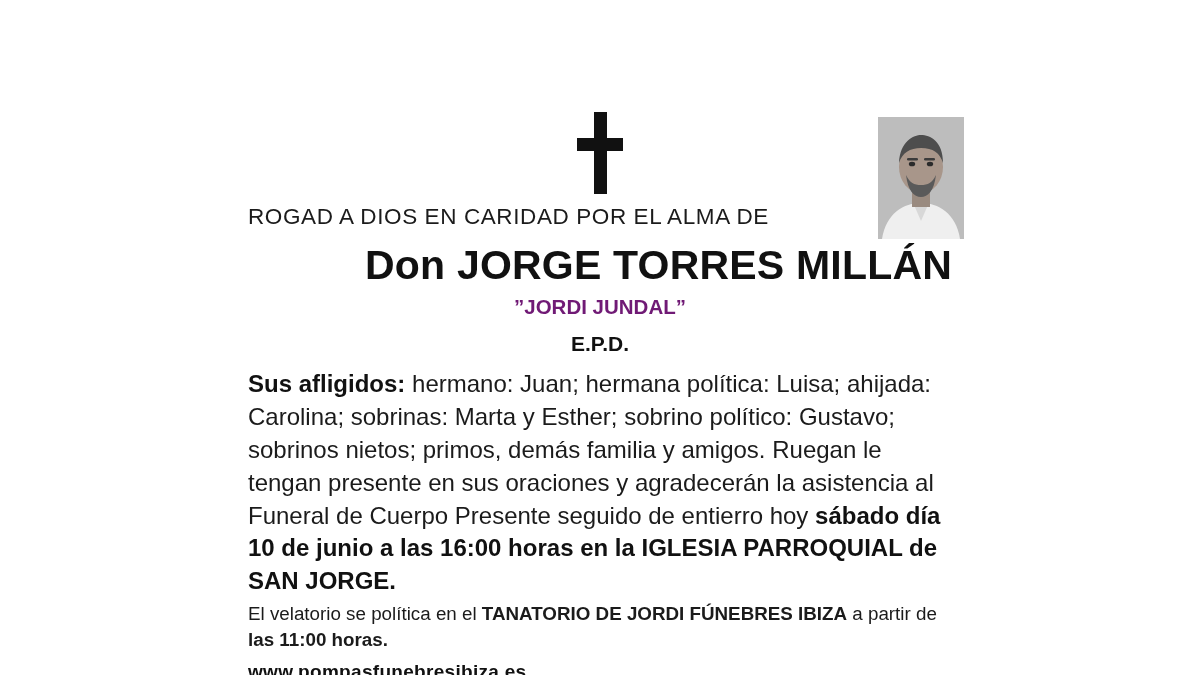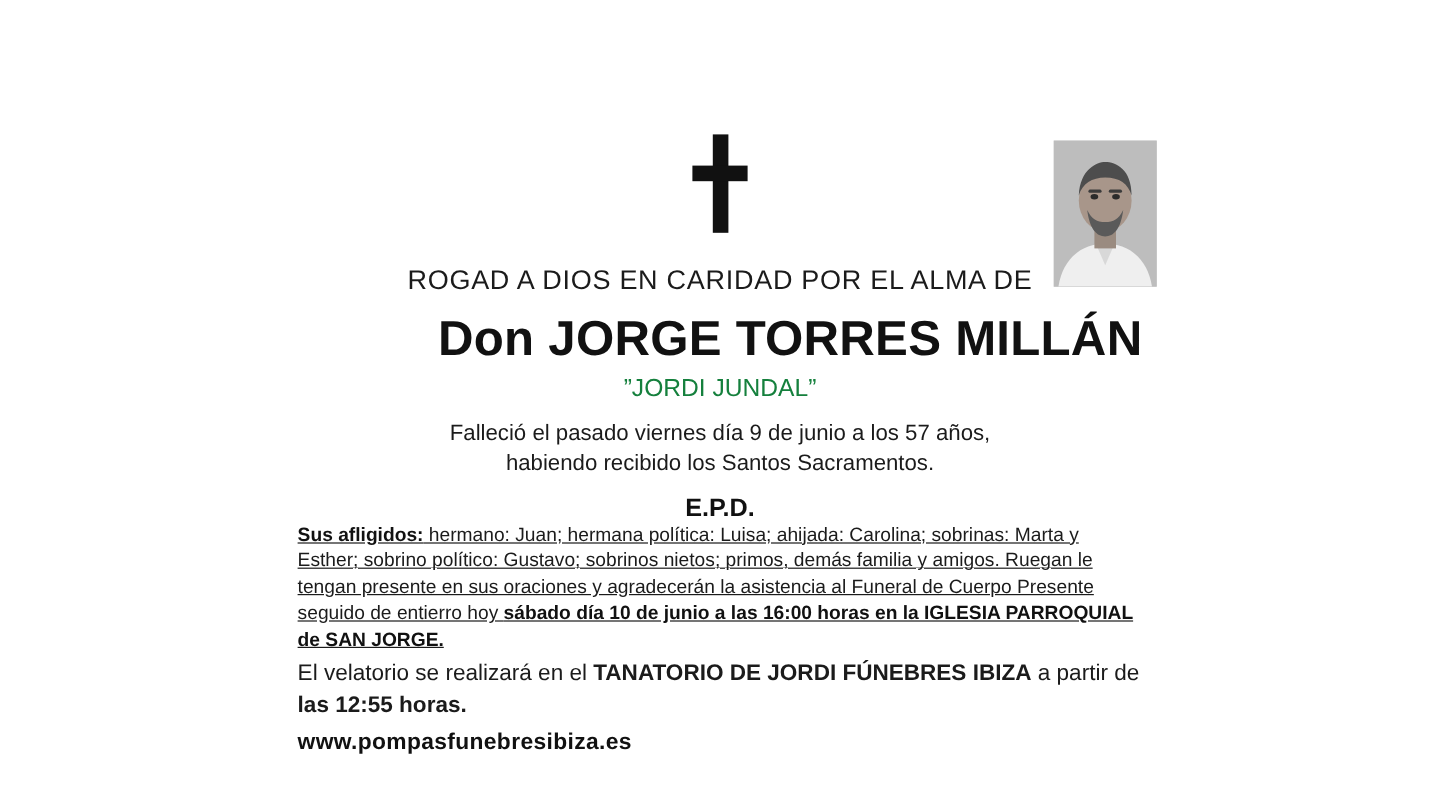"ROGAD A DIOS EN CARIDAD" .line-rogad { margin-top: 21px -> 4px; text-align: center -> left }
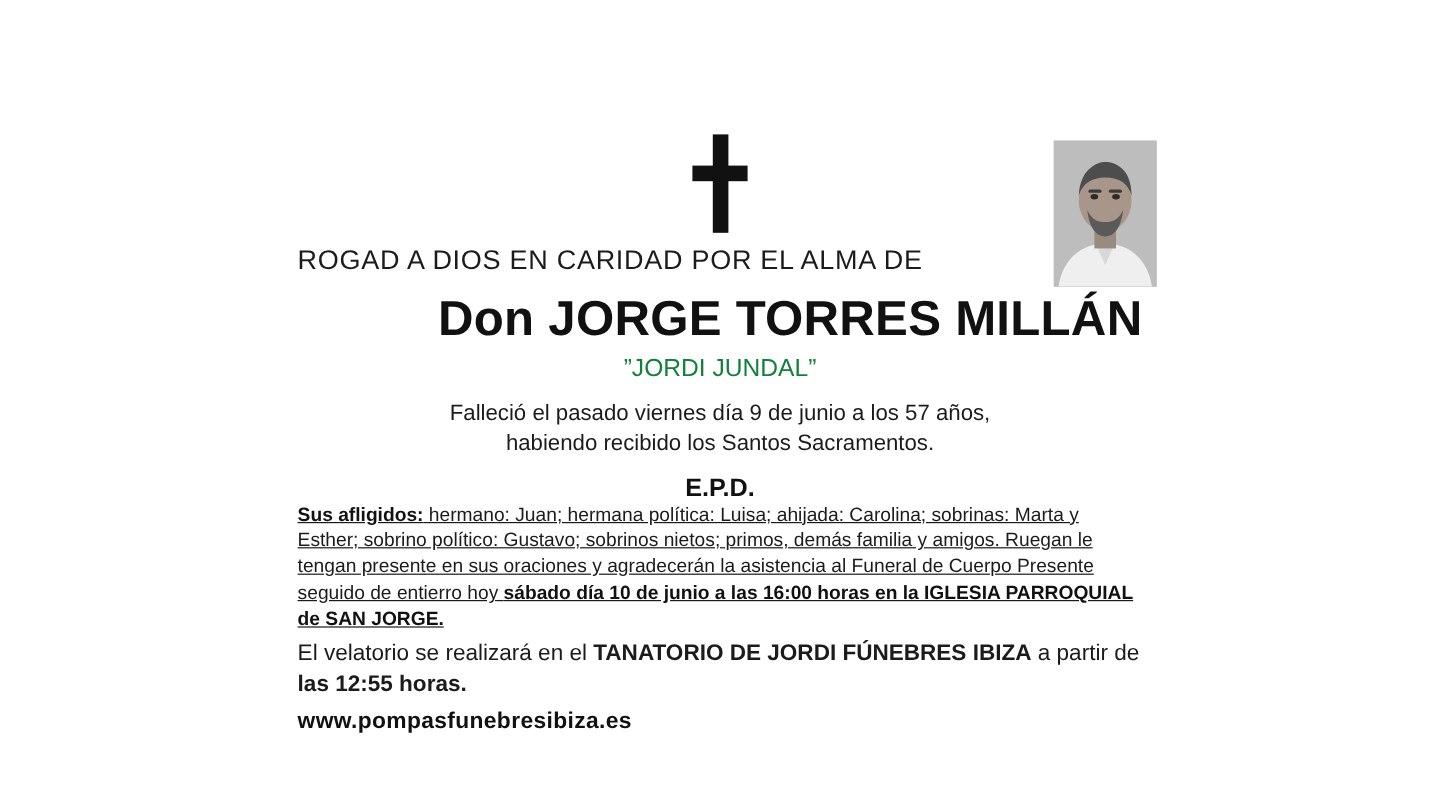"”JORDI JUNDAL”" .nickname { color: #15803d -> #701a75; font-weight: normal -> bold }
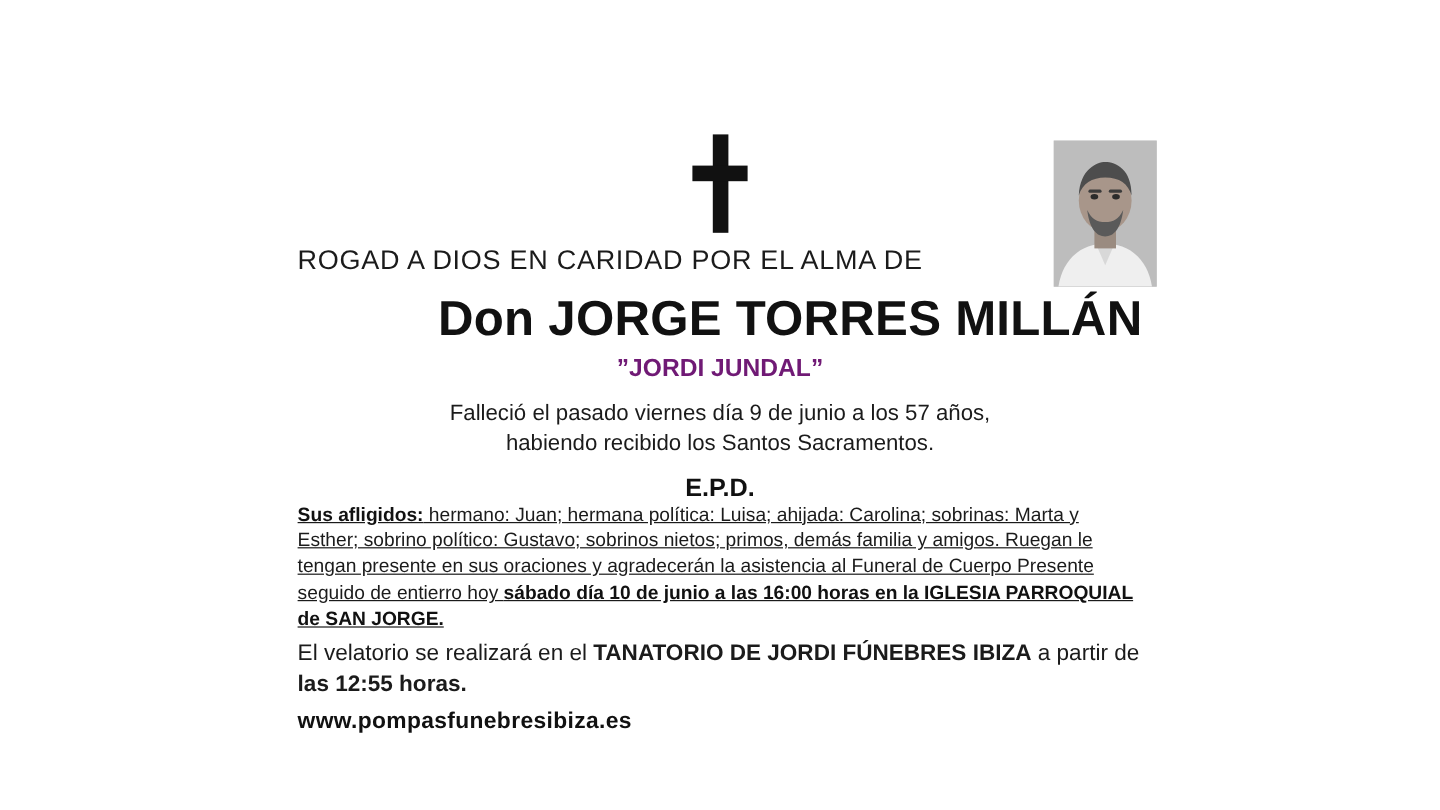"Falleció el pasado viernes día" div.death-info { html: <div> <span>Falleció el pasado viernes día 9 de junio a los 57 años,</span><br> <span>habiendo recibido los Santos Sacramentos.</span> </div> -> none }
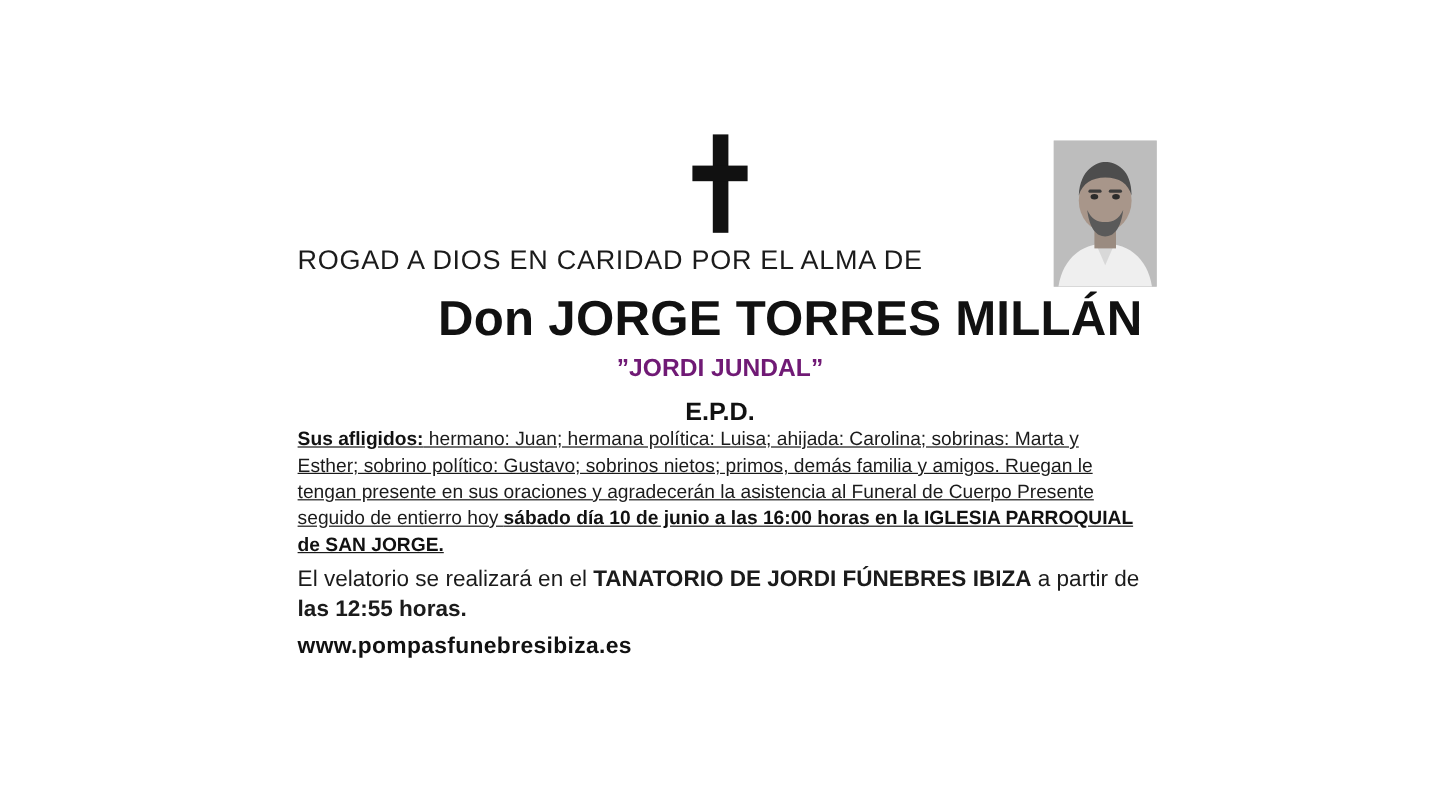"Sus afligidos: hermano: Juan; hermana" .body-text { font-size: 16px -> 24px; margin-top: none -> 12px; text-decoration: underline -> none }
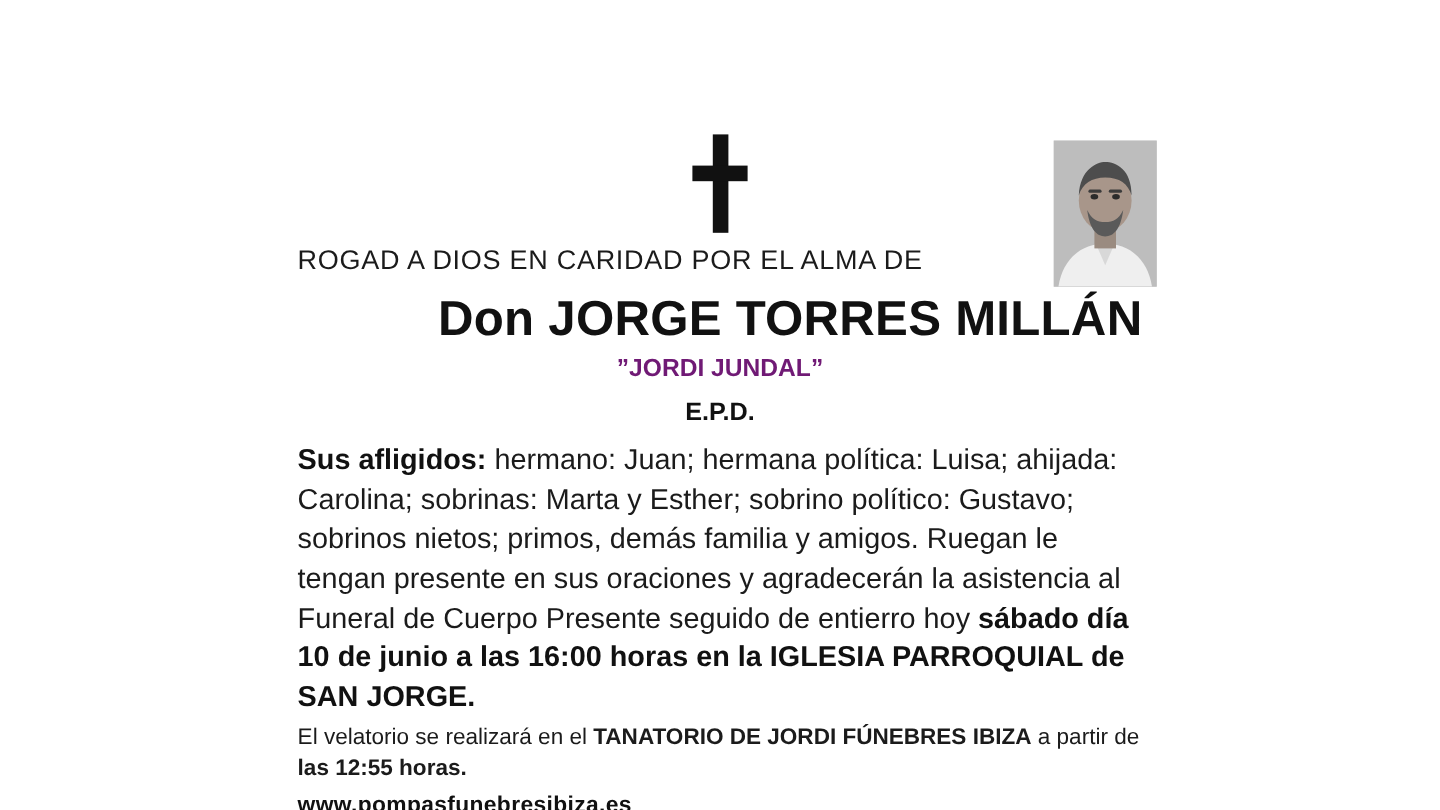"El velatorio se realizará en" span { text: realizará -> política }
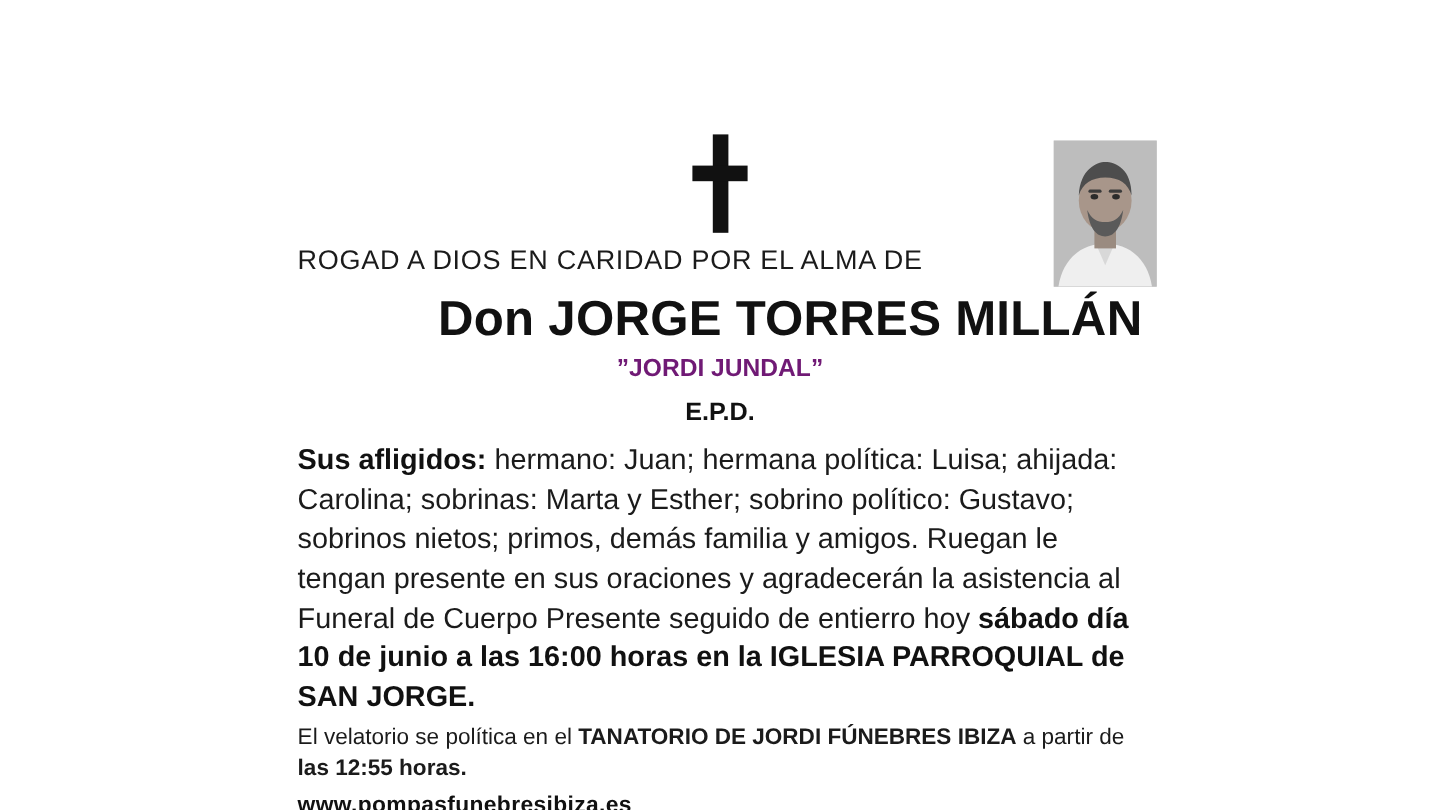"las 12:55 horas." b { text: 12:55 -> 11:00 }
